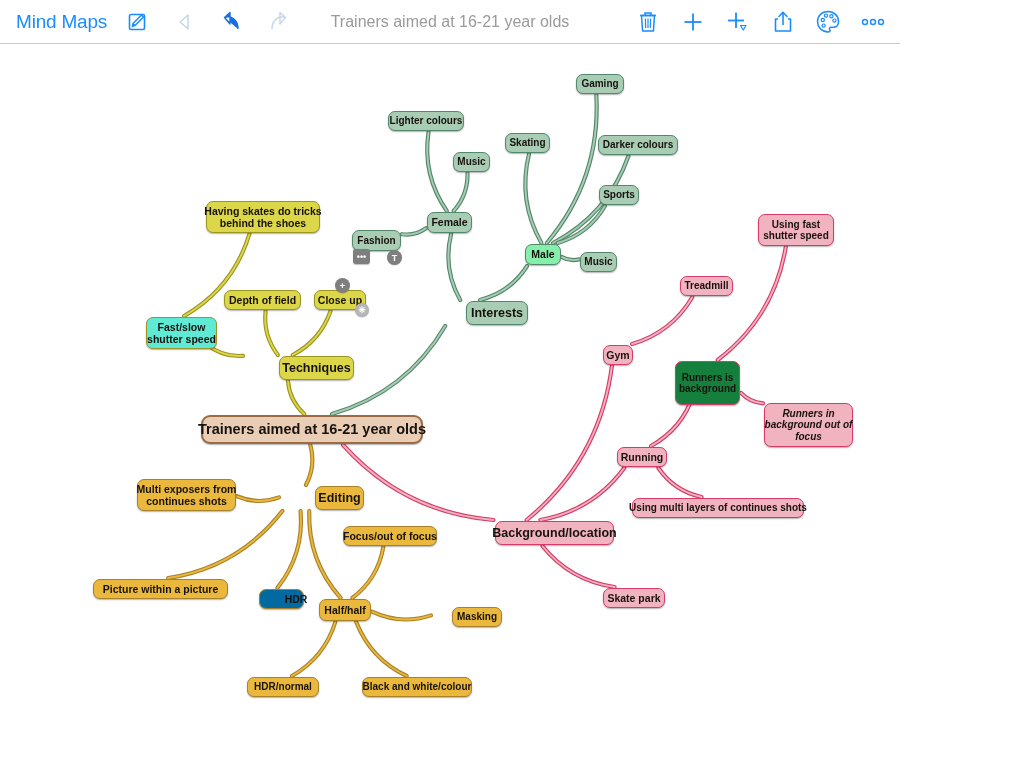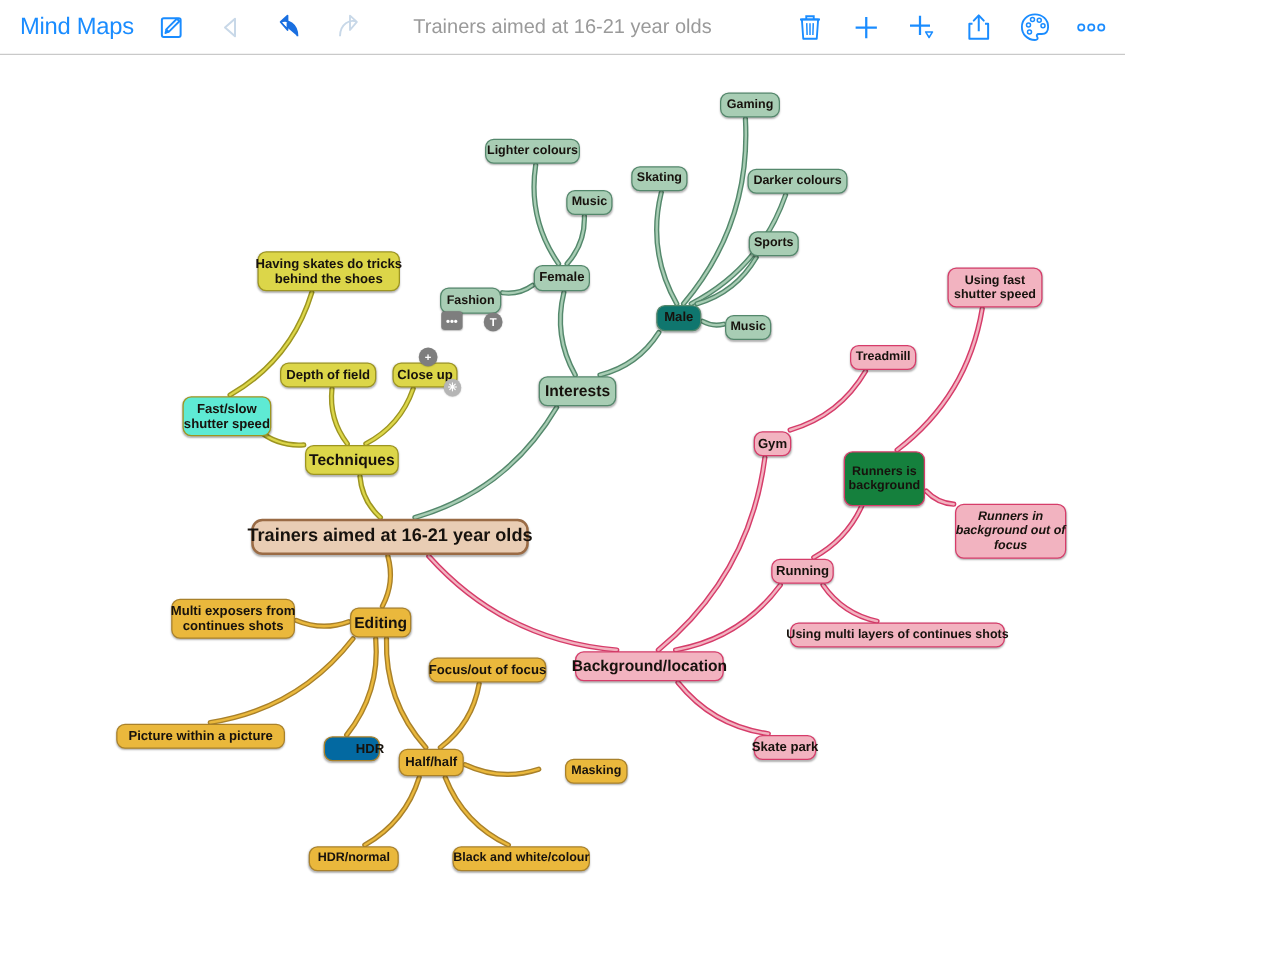"Male" div.node { background: #0f766e -> #86efac }
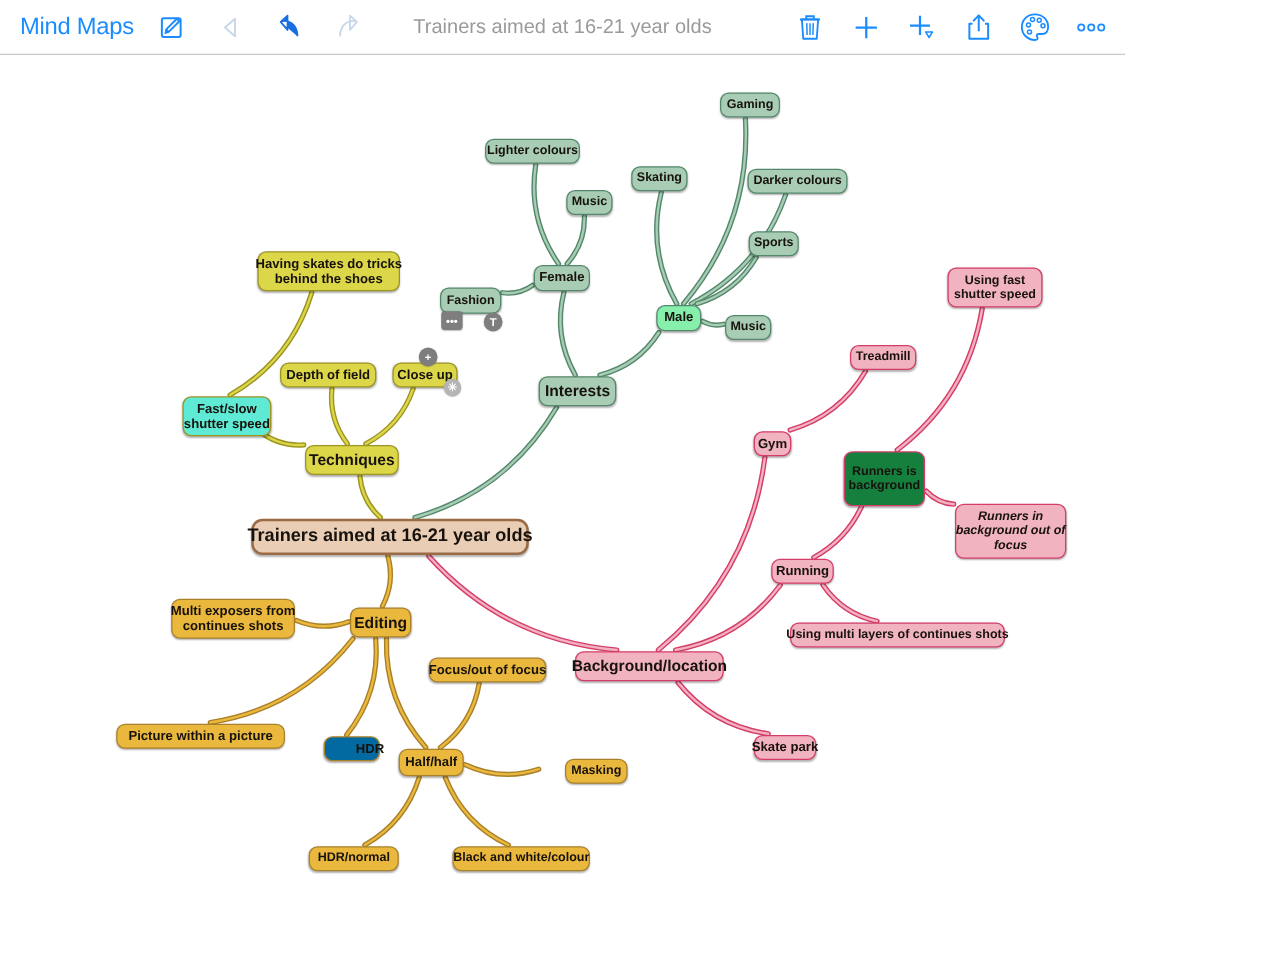"Interests" .node.lvl1 { margin-left: none -> 35px }
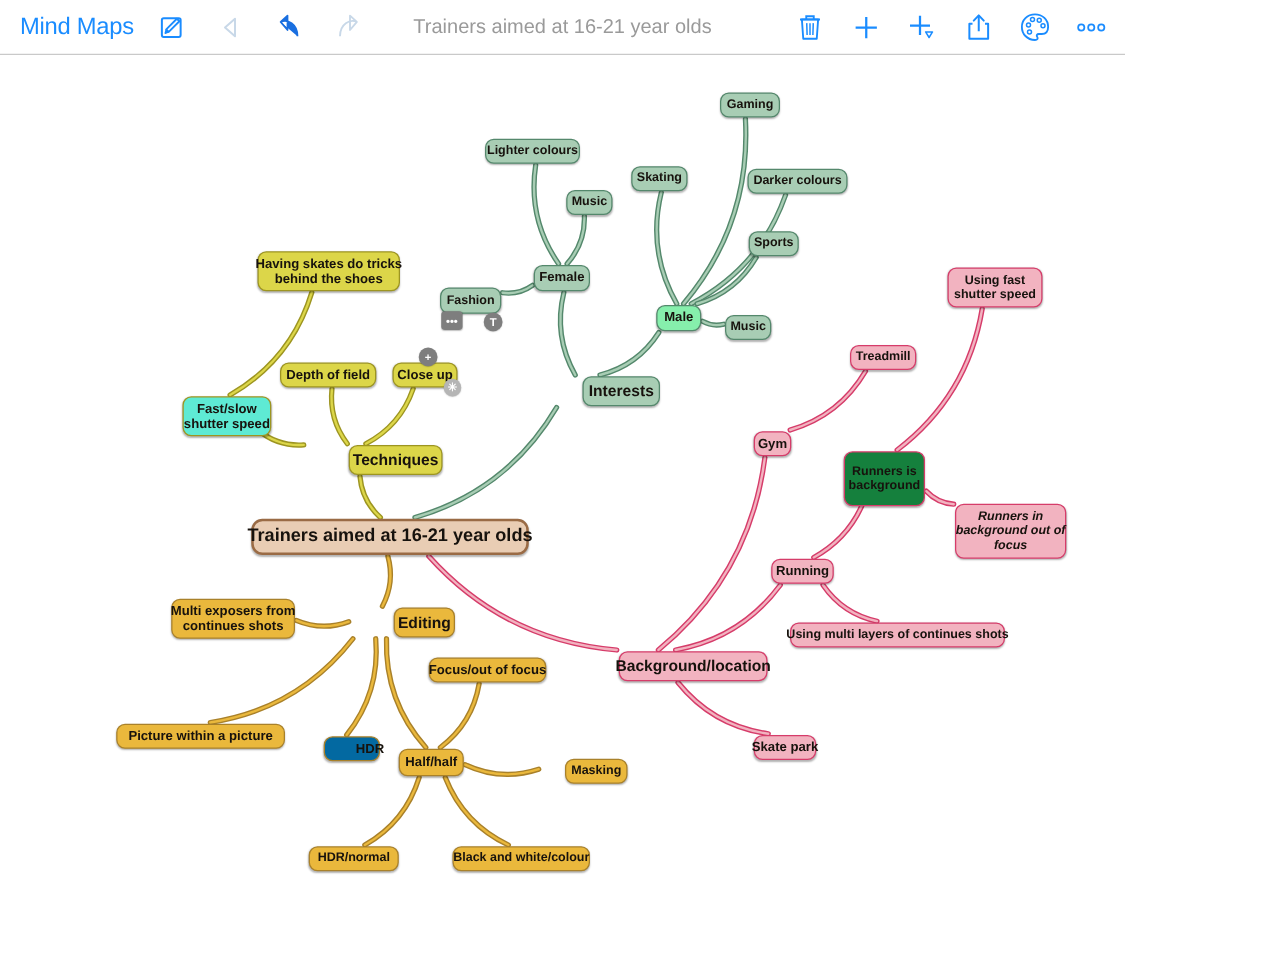"Skate park" div.node { width: 50px -> 62px }
